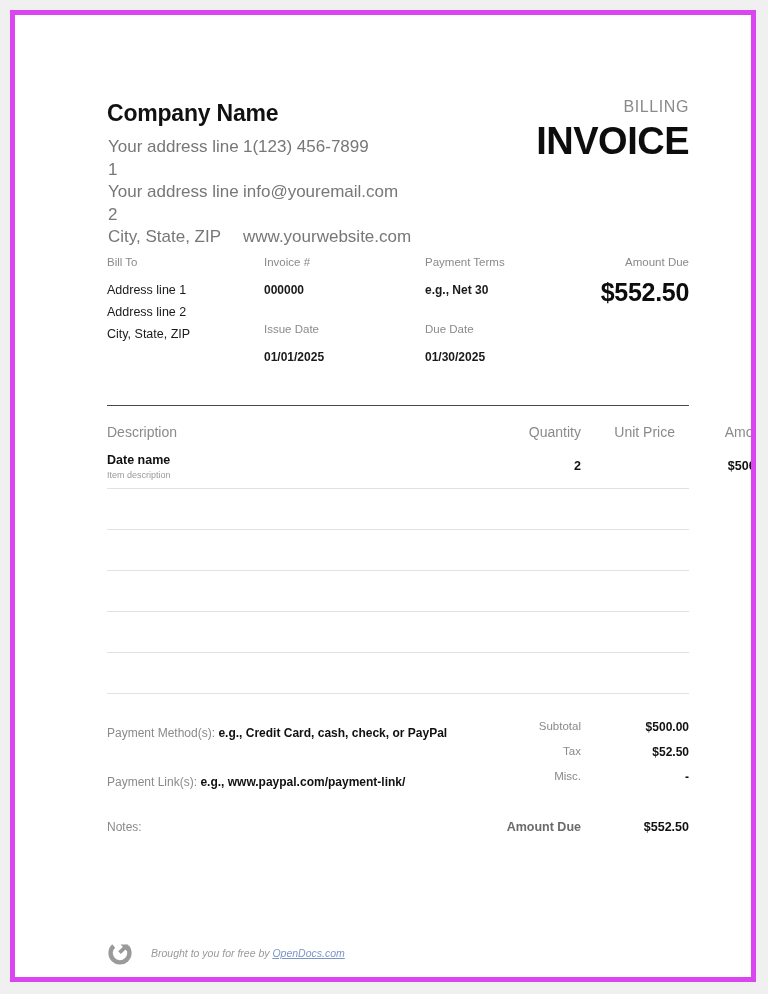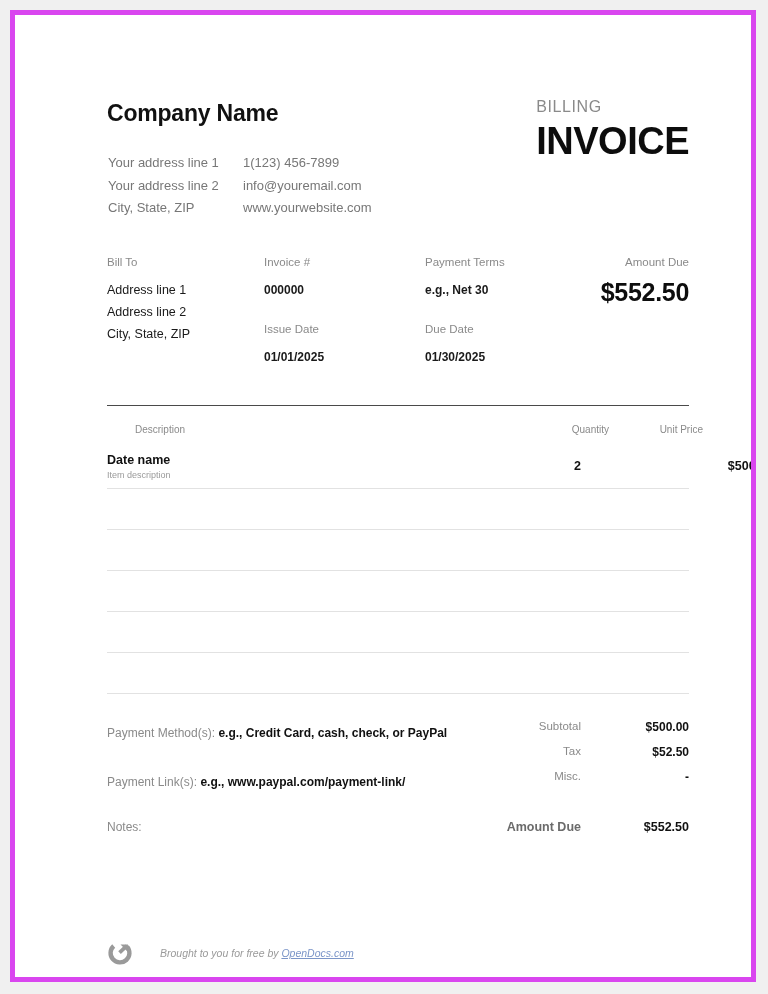"BILLING" .title-block { text-align: left -> right }
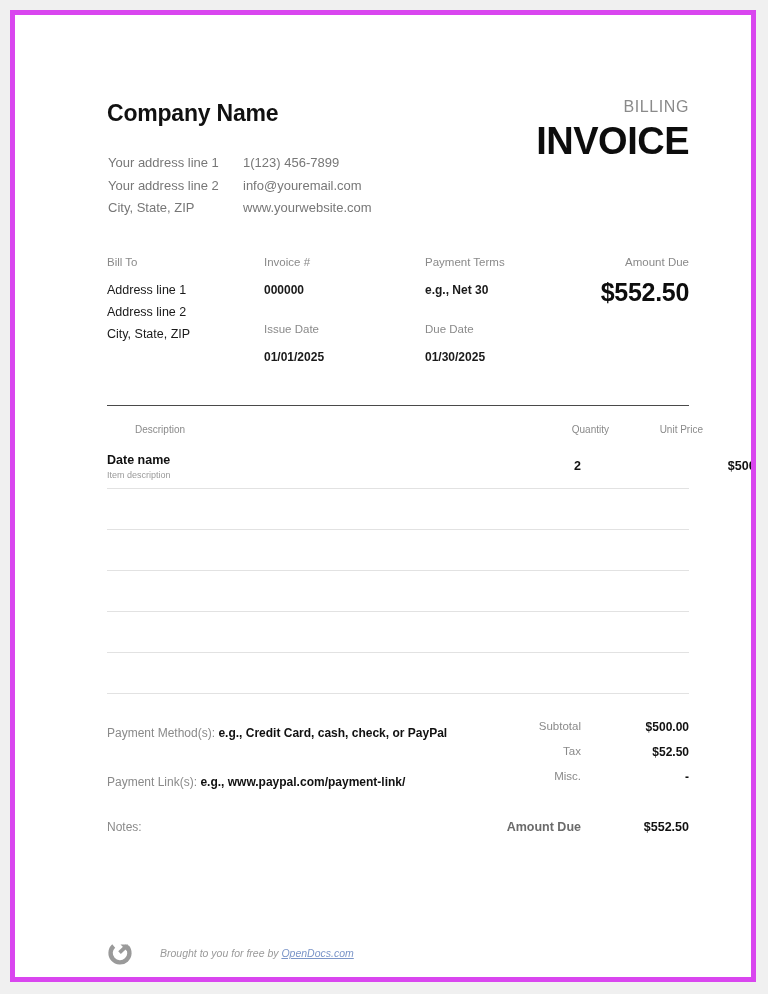"Your address line 1" .company-meta { font-size: 13px -> 17px; top: 52px -> 36px }
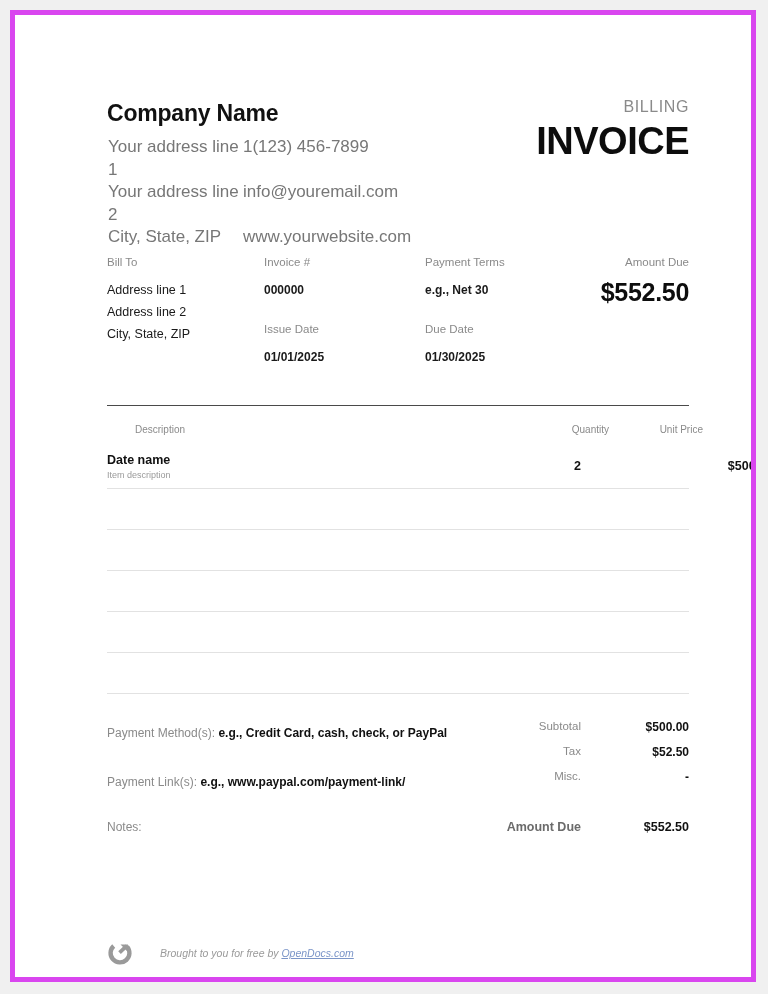"Description" .th, .td { font-size: 10px -> 14px; margin-left: 28px -> none }
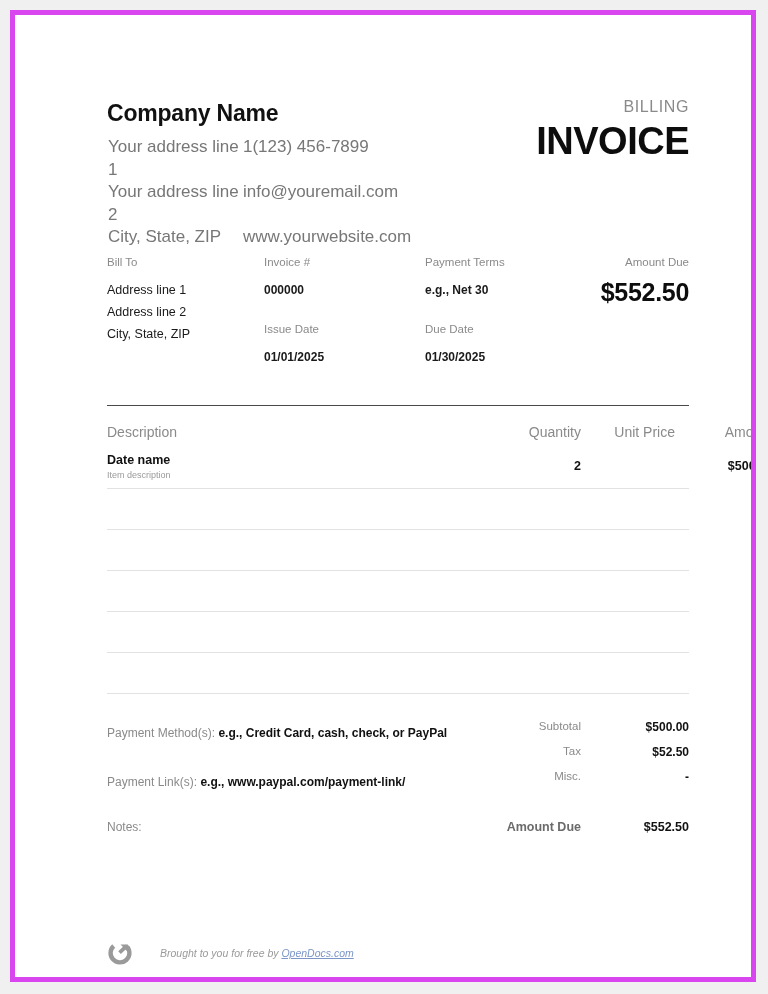"Brought to you for free" .footer { gap: 9px -> none }
